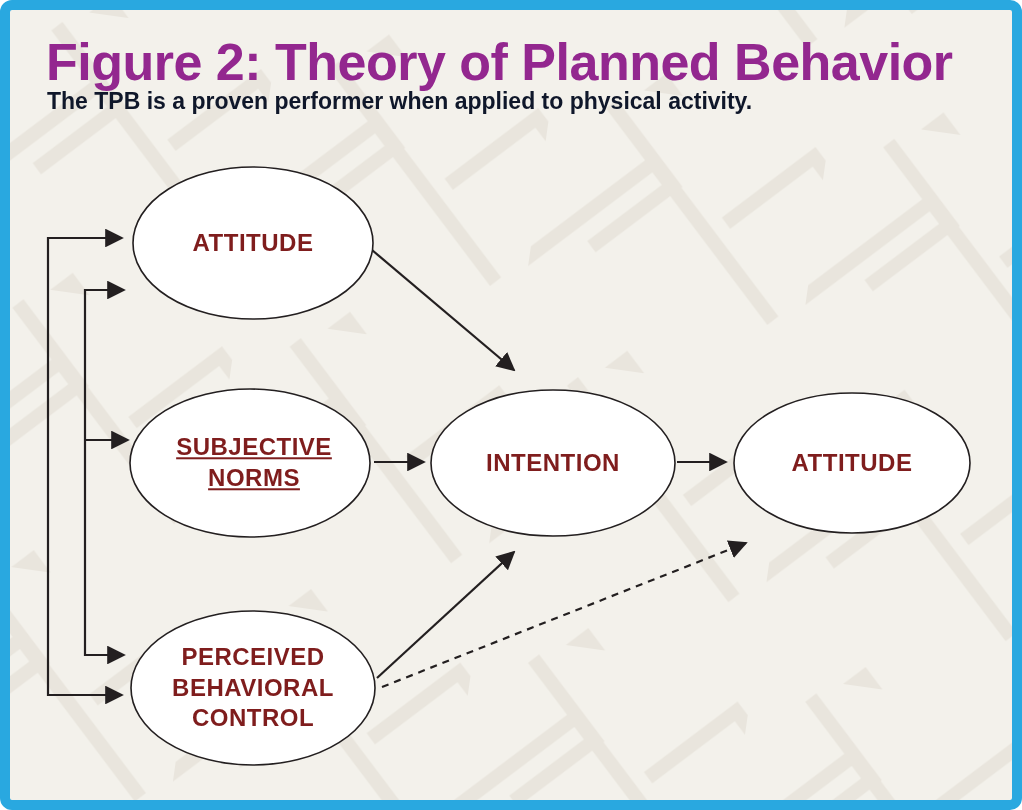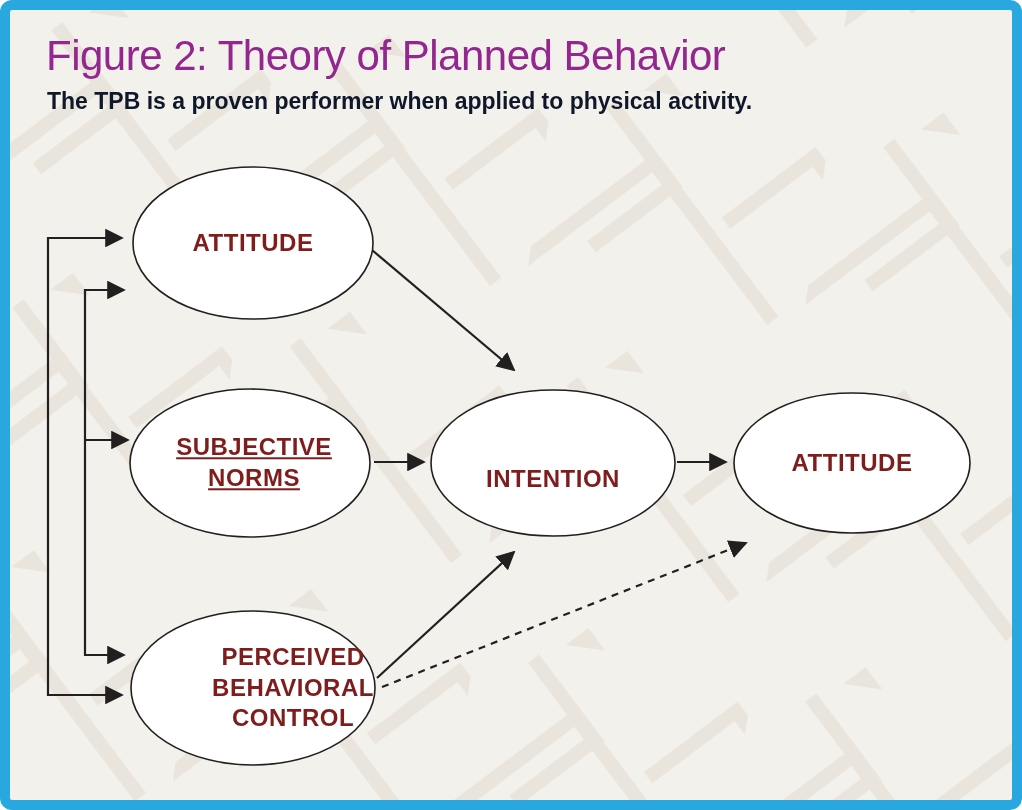"Figure 2: Theory of Planned" .figure-title { font-size: 42px -> 52px; font-weight: normal -> bold }
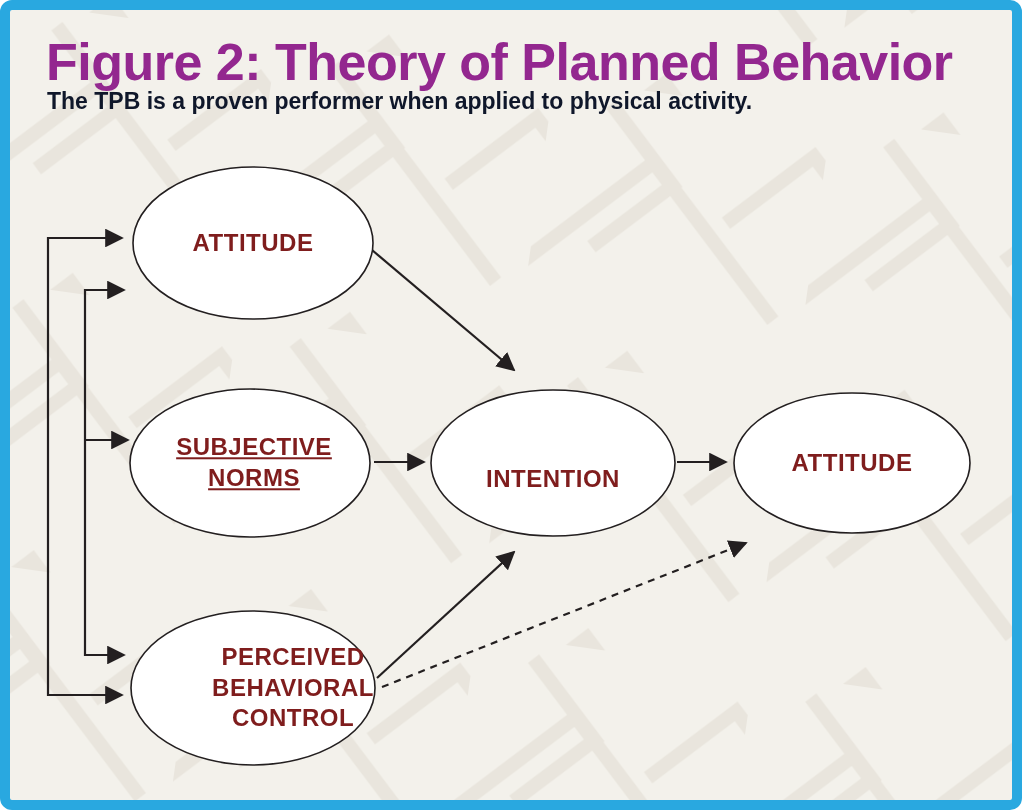"INTENTION" .label-intention { margin-top: 16px -> none }
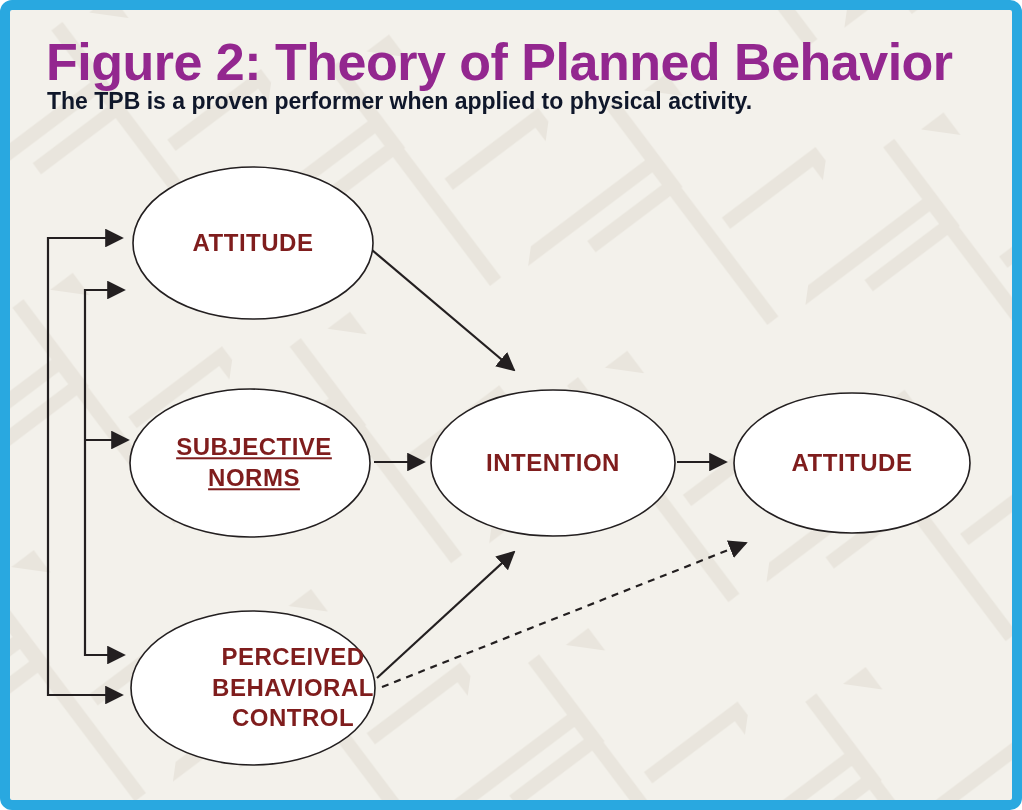"PERCEIVED BEHAVIORAL CONTROL" .label-pbc { margin-left: 40px -> none }
